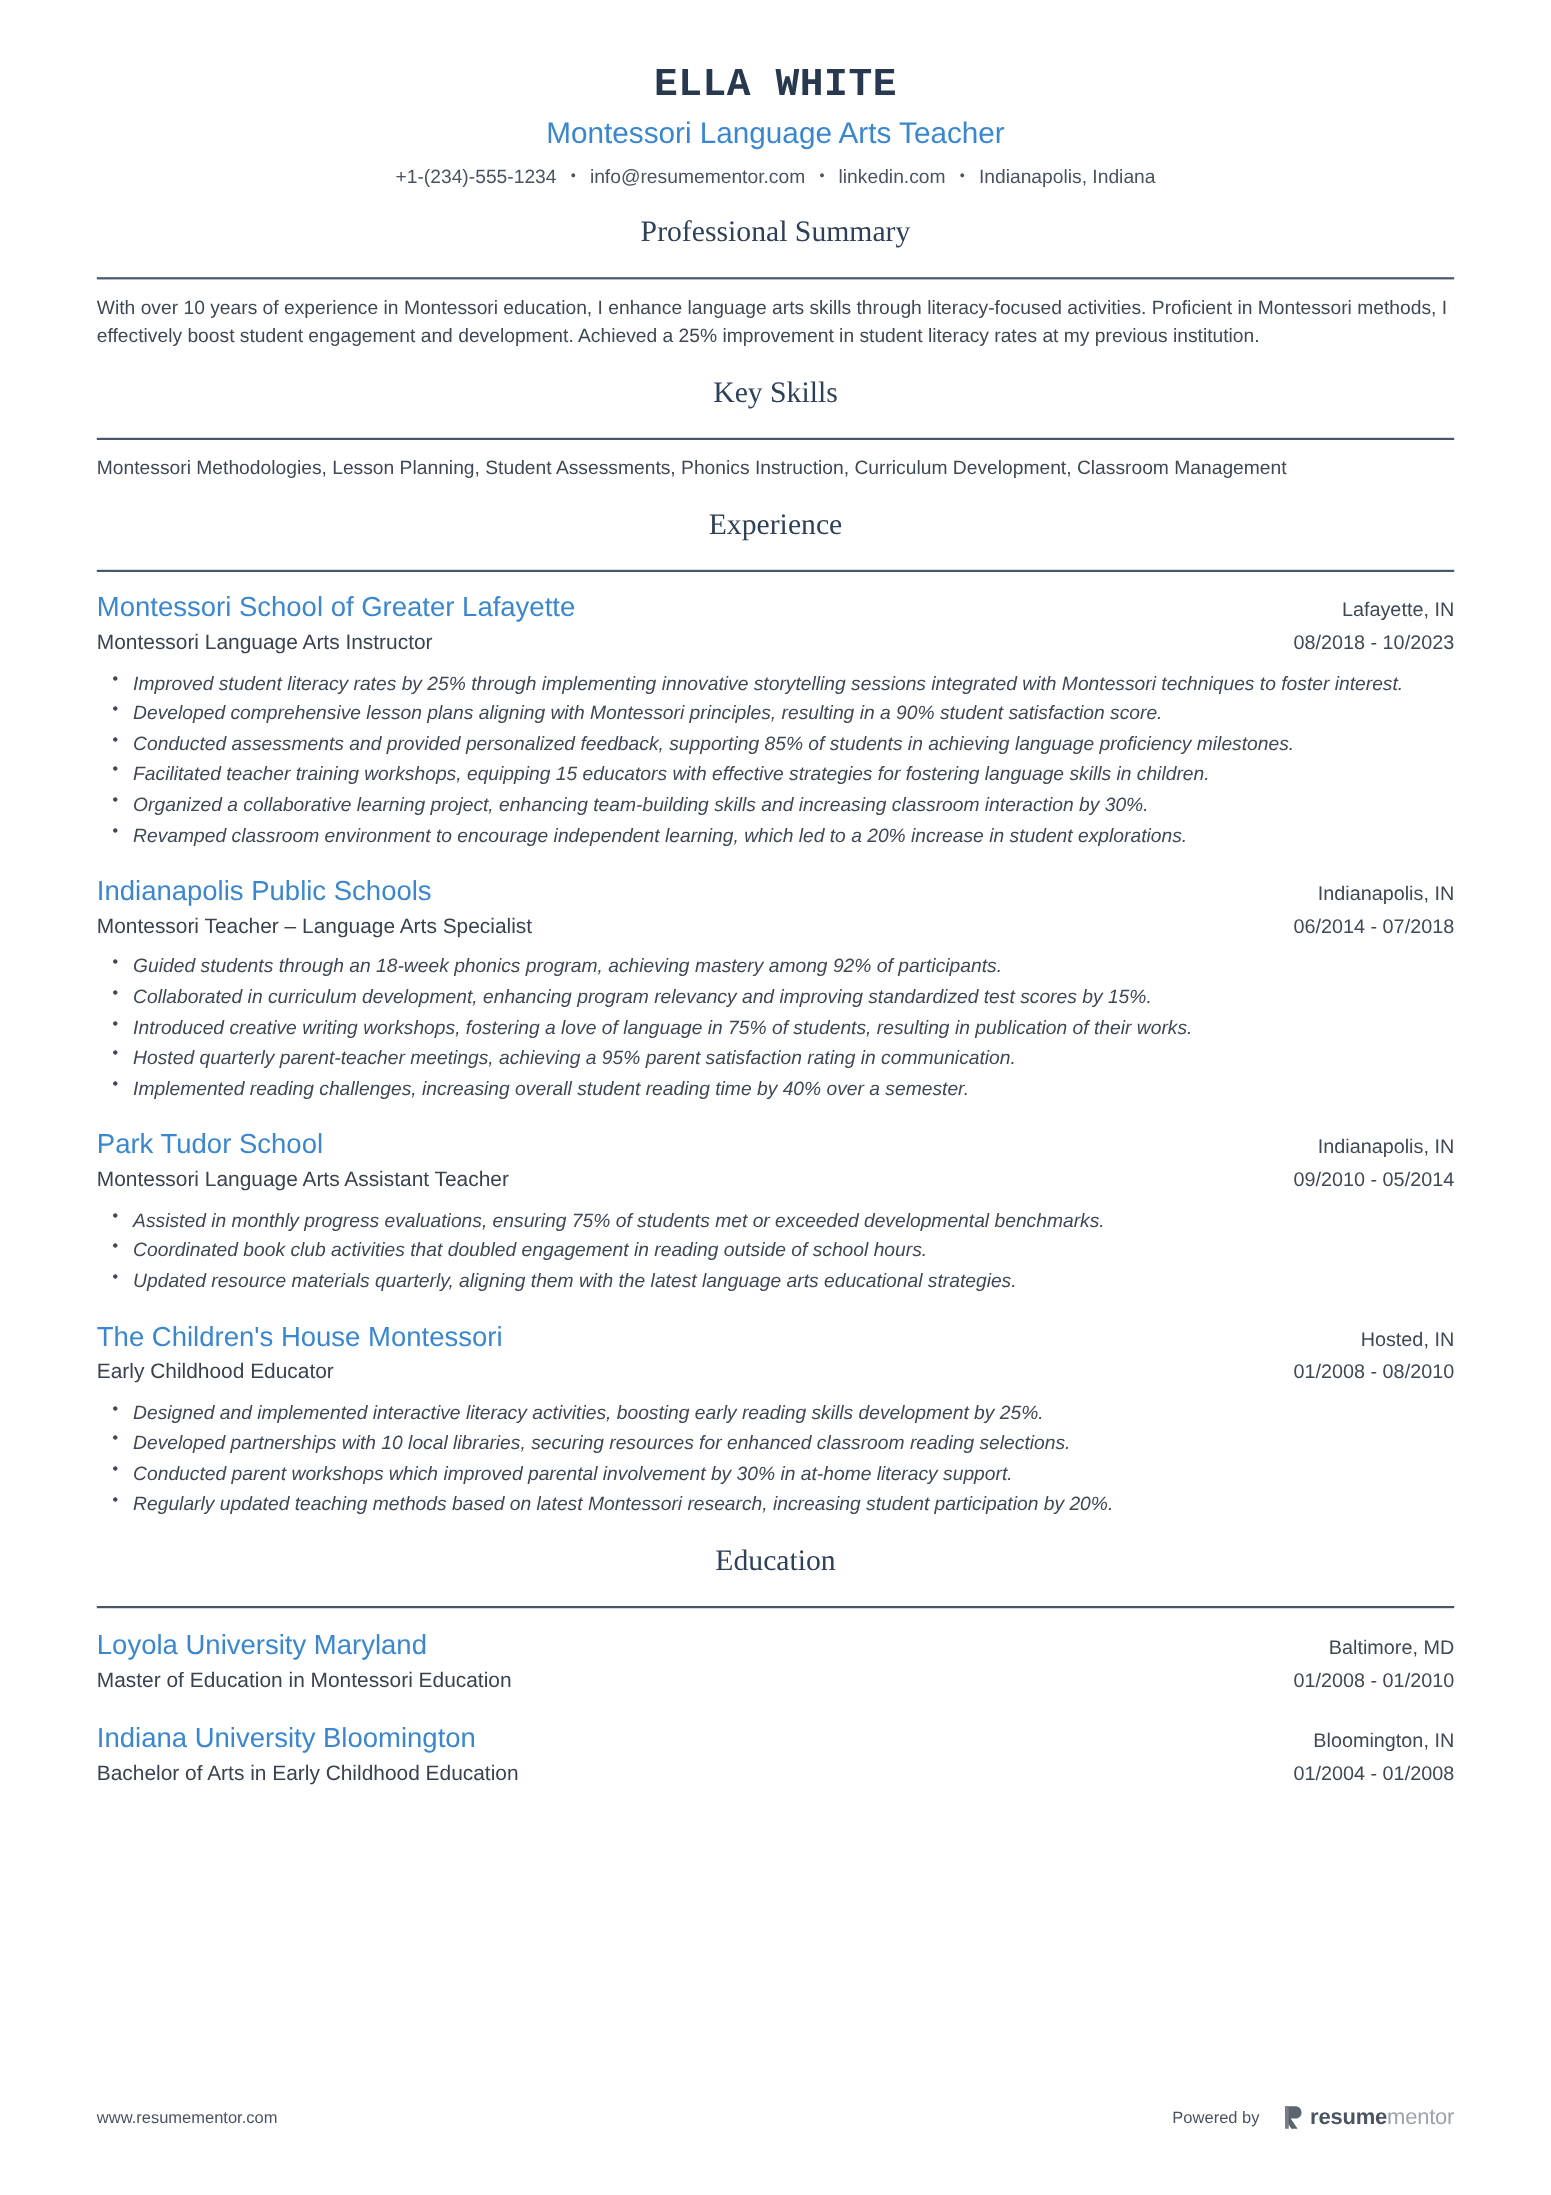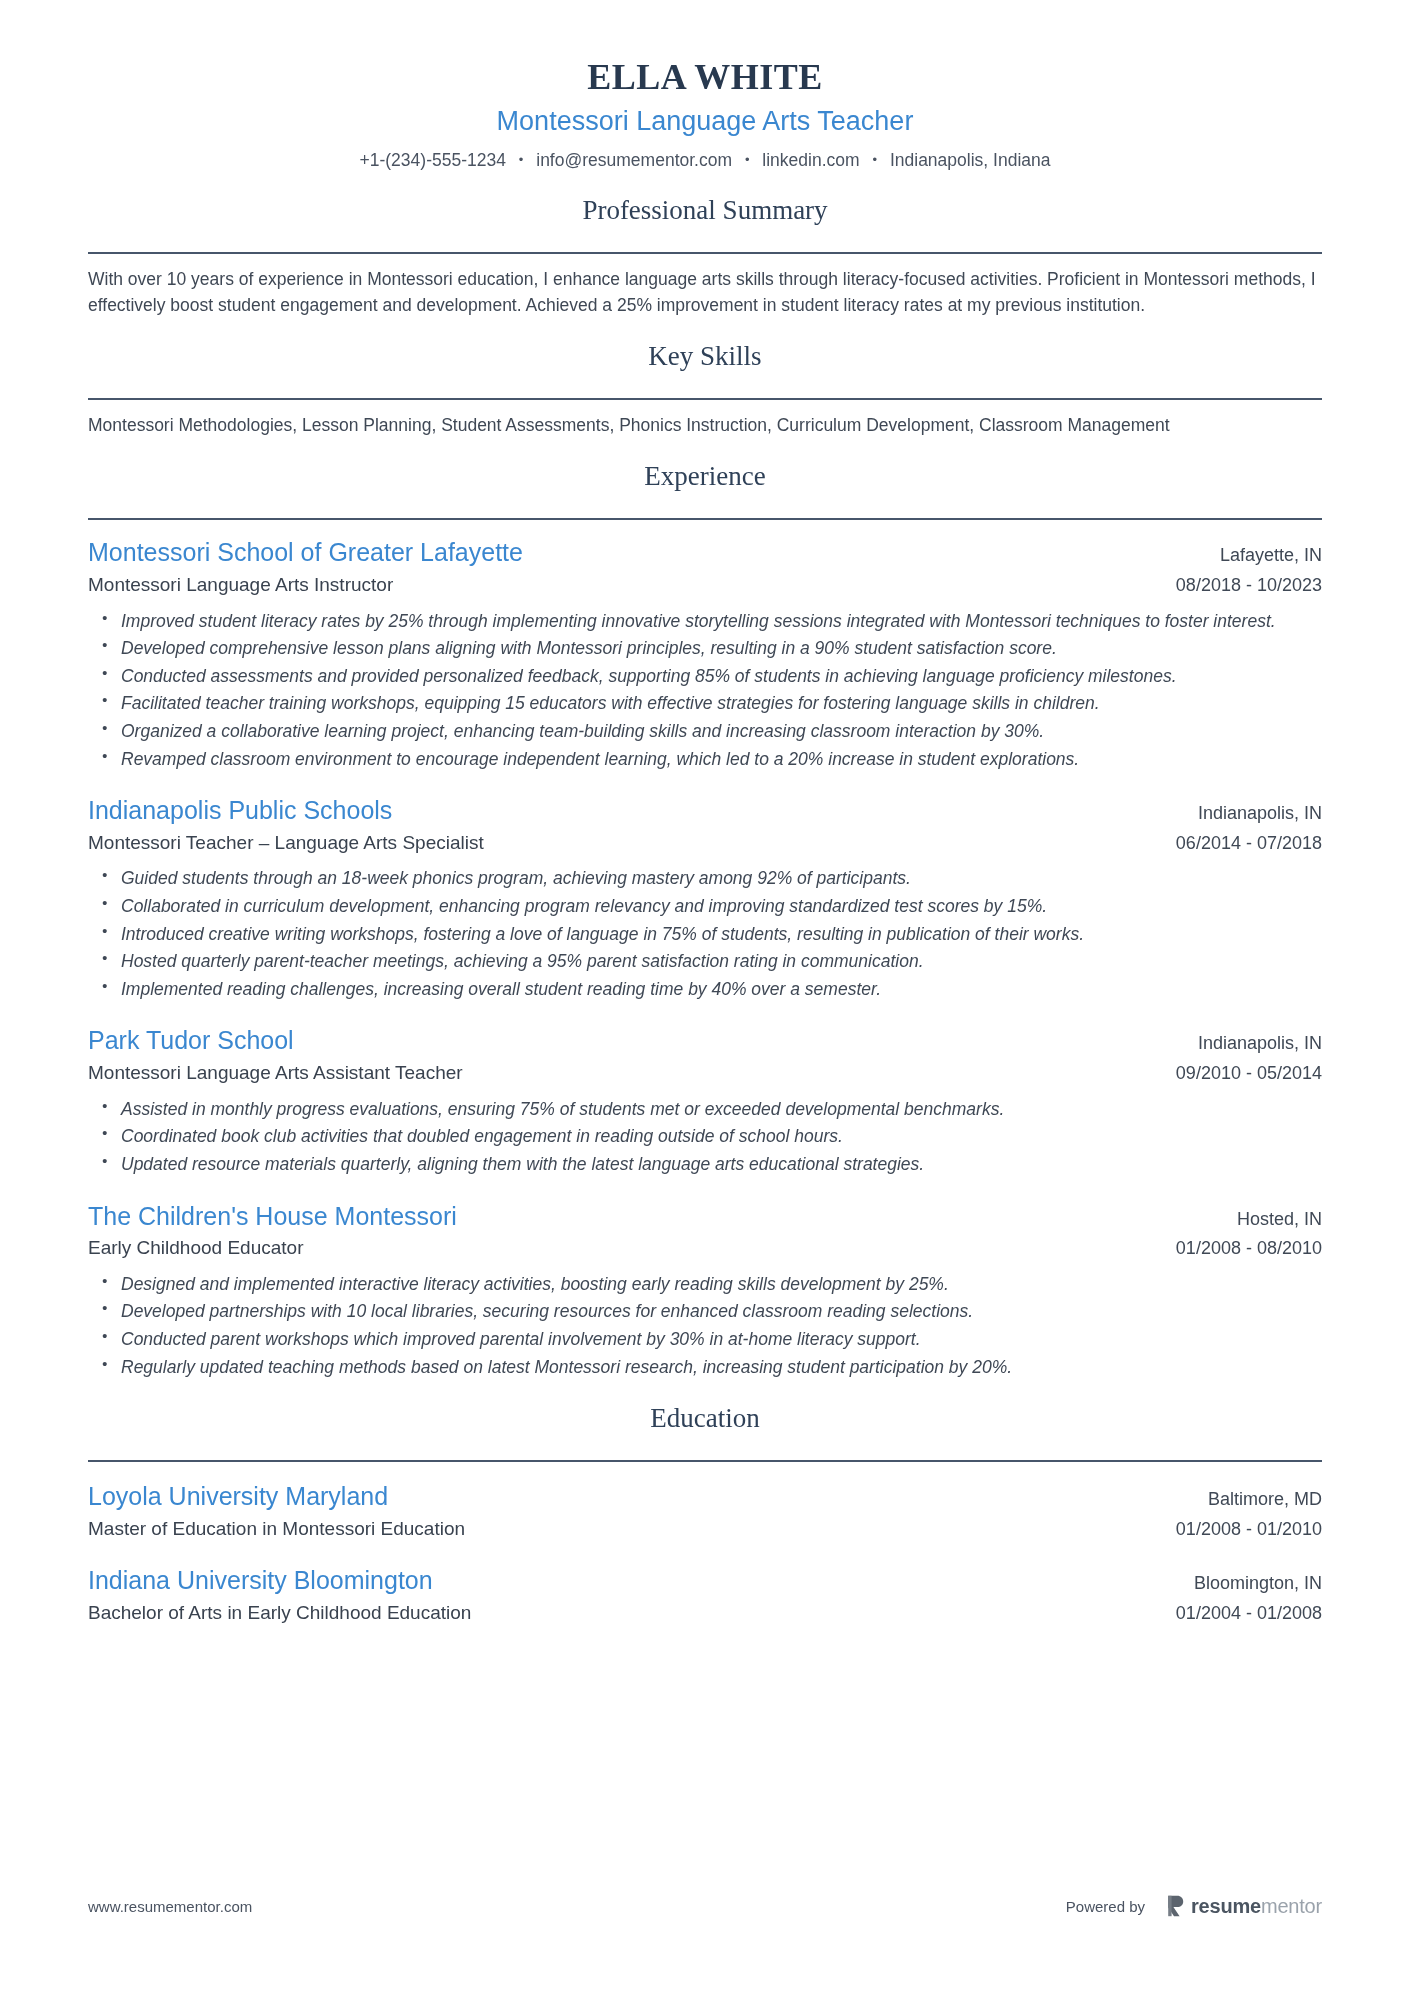"ELLA WHITE" .hdr-name { font-family: Liberation Serif, serif -> Liberation Mono, monospace }
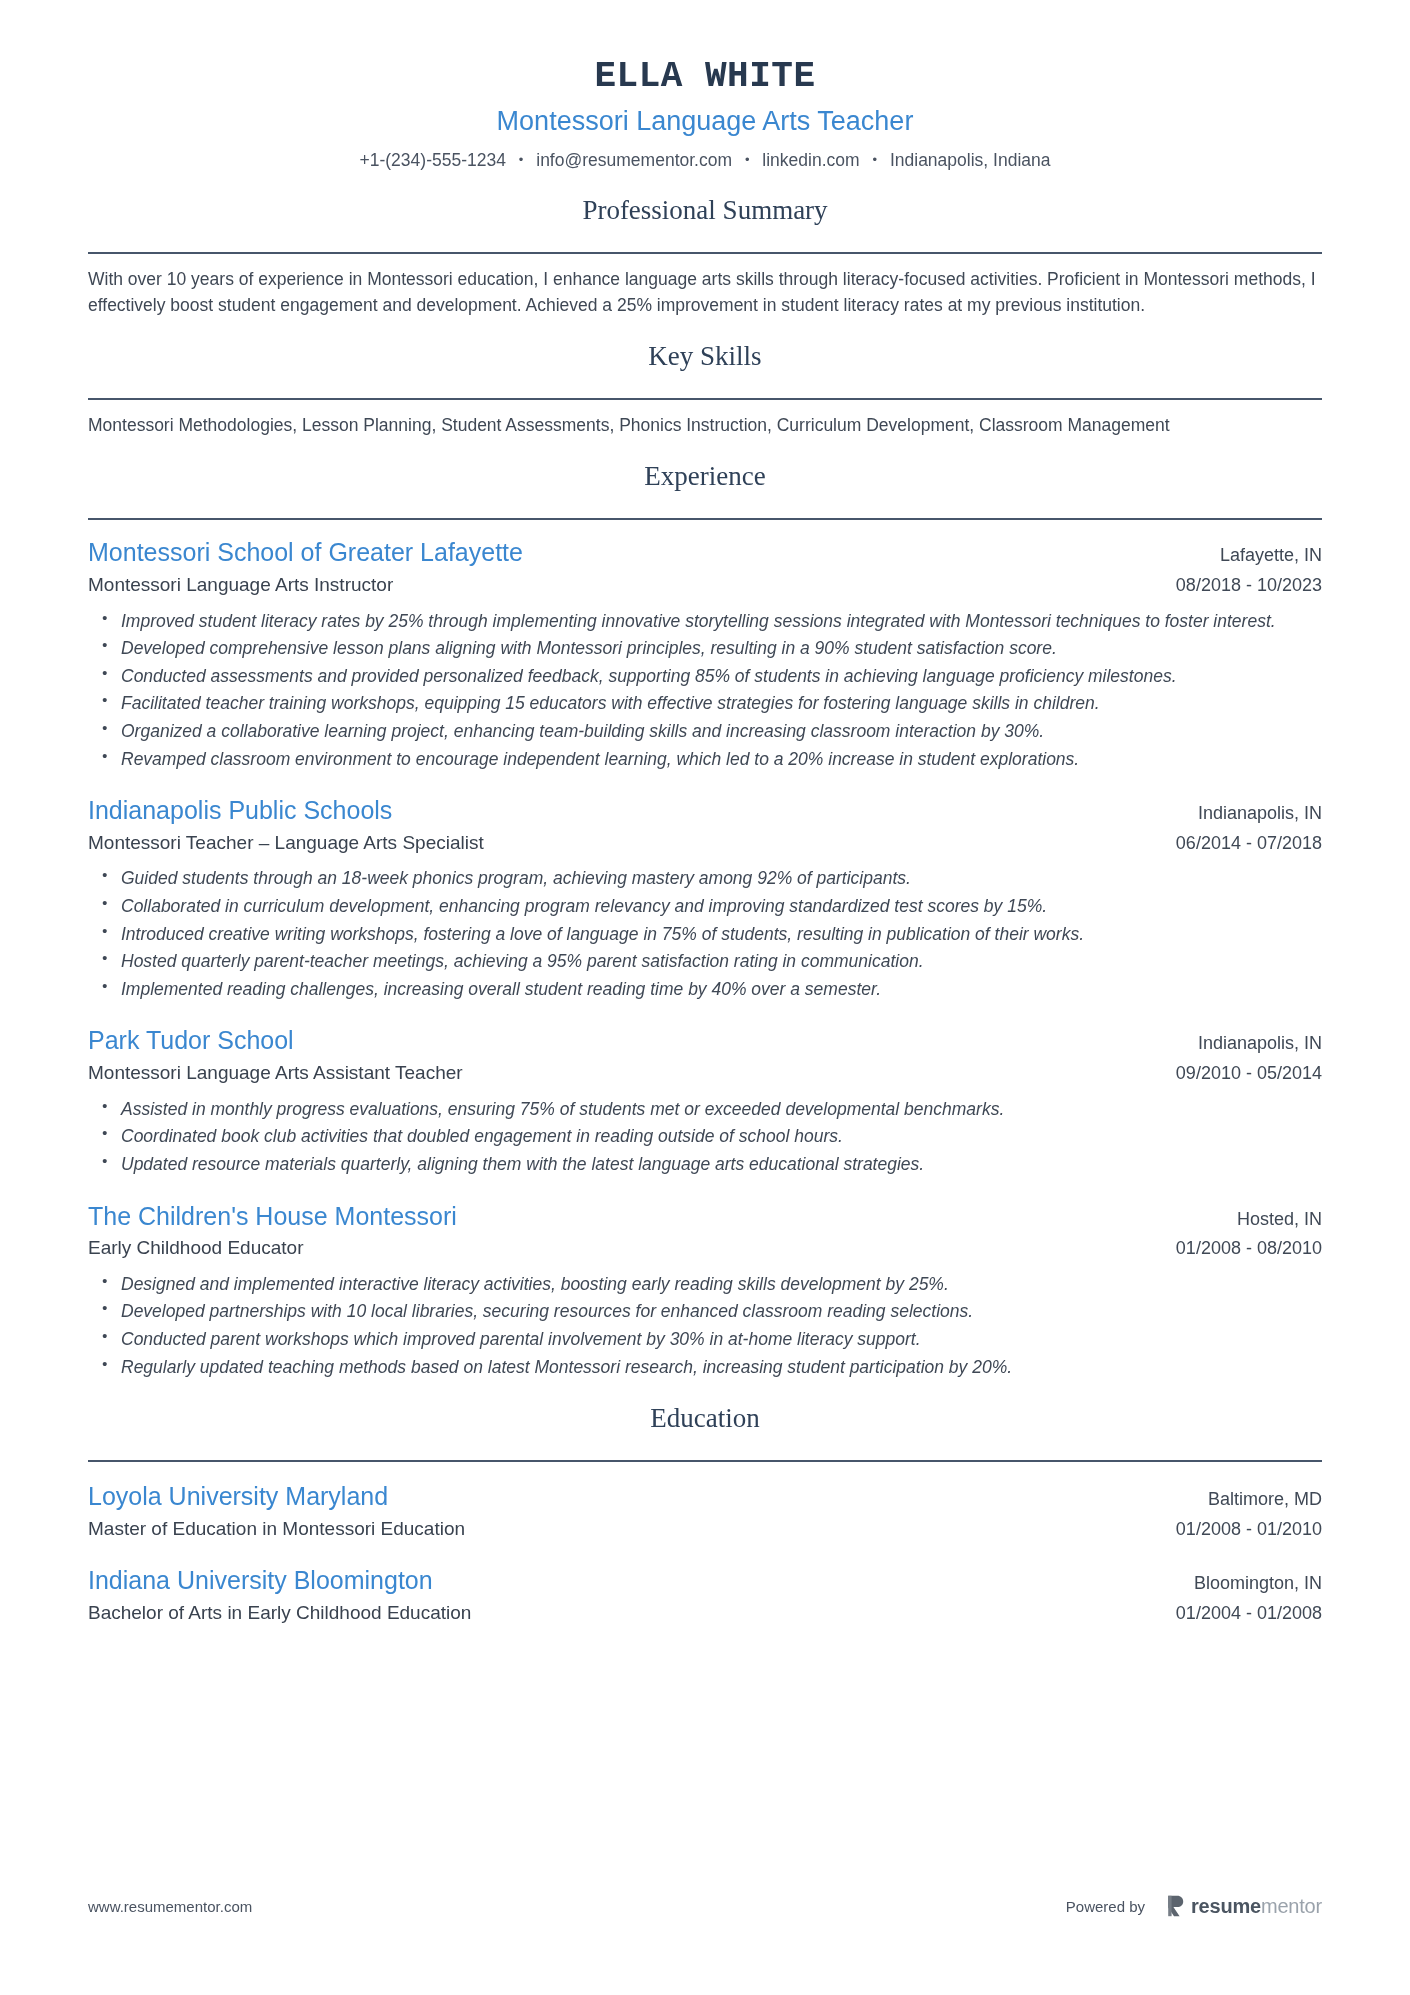"www.resumementor.com" .footer { bottom: 78px -> 59px }
